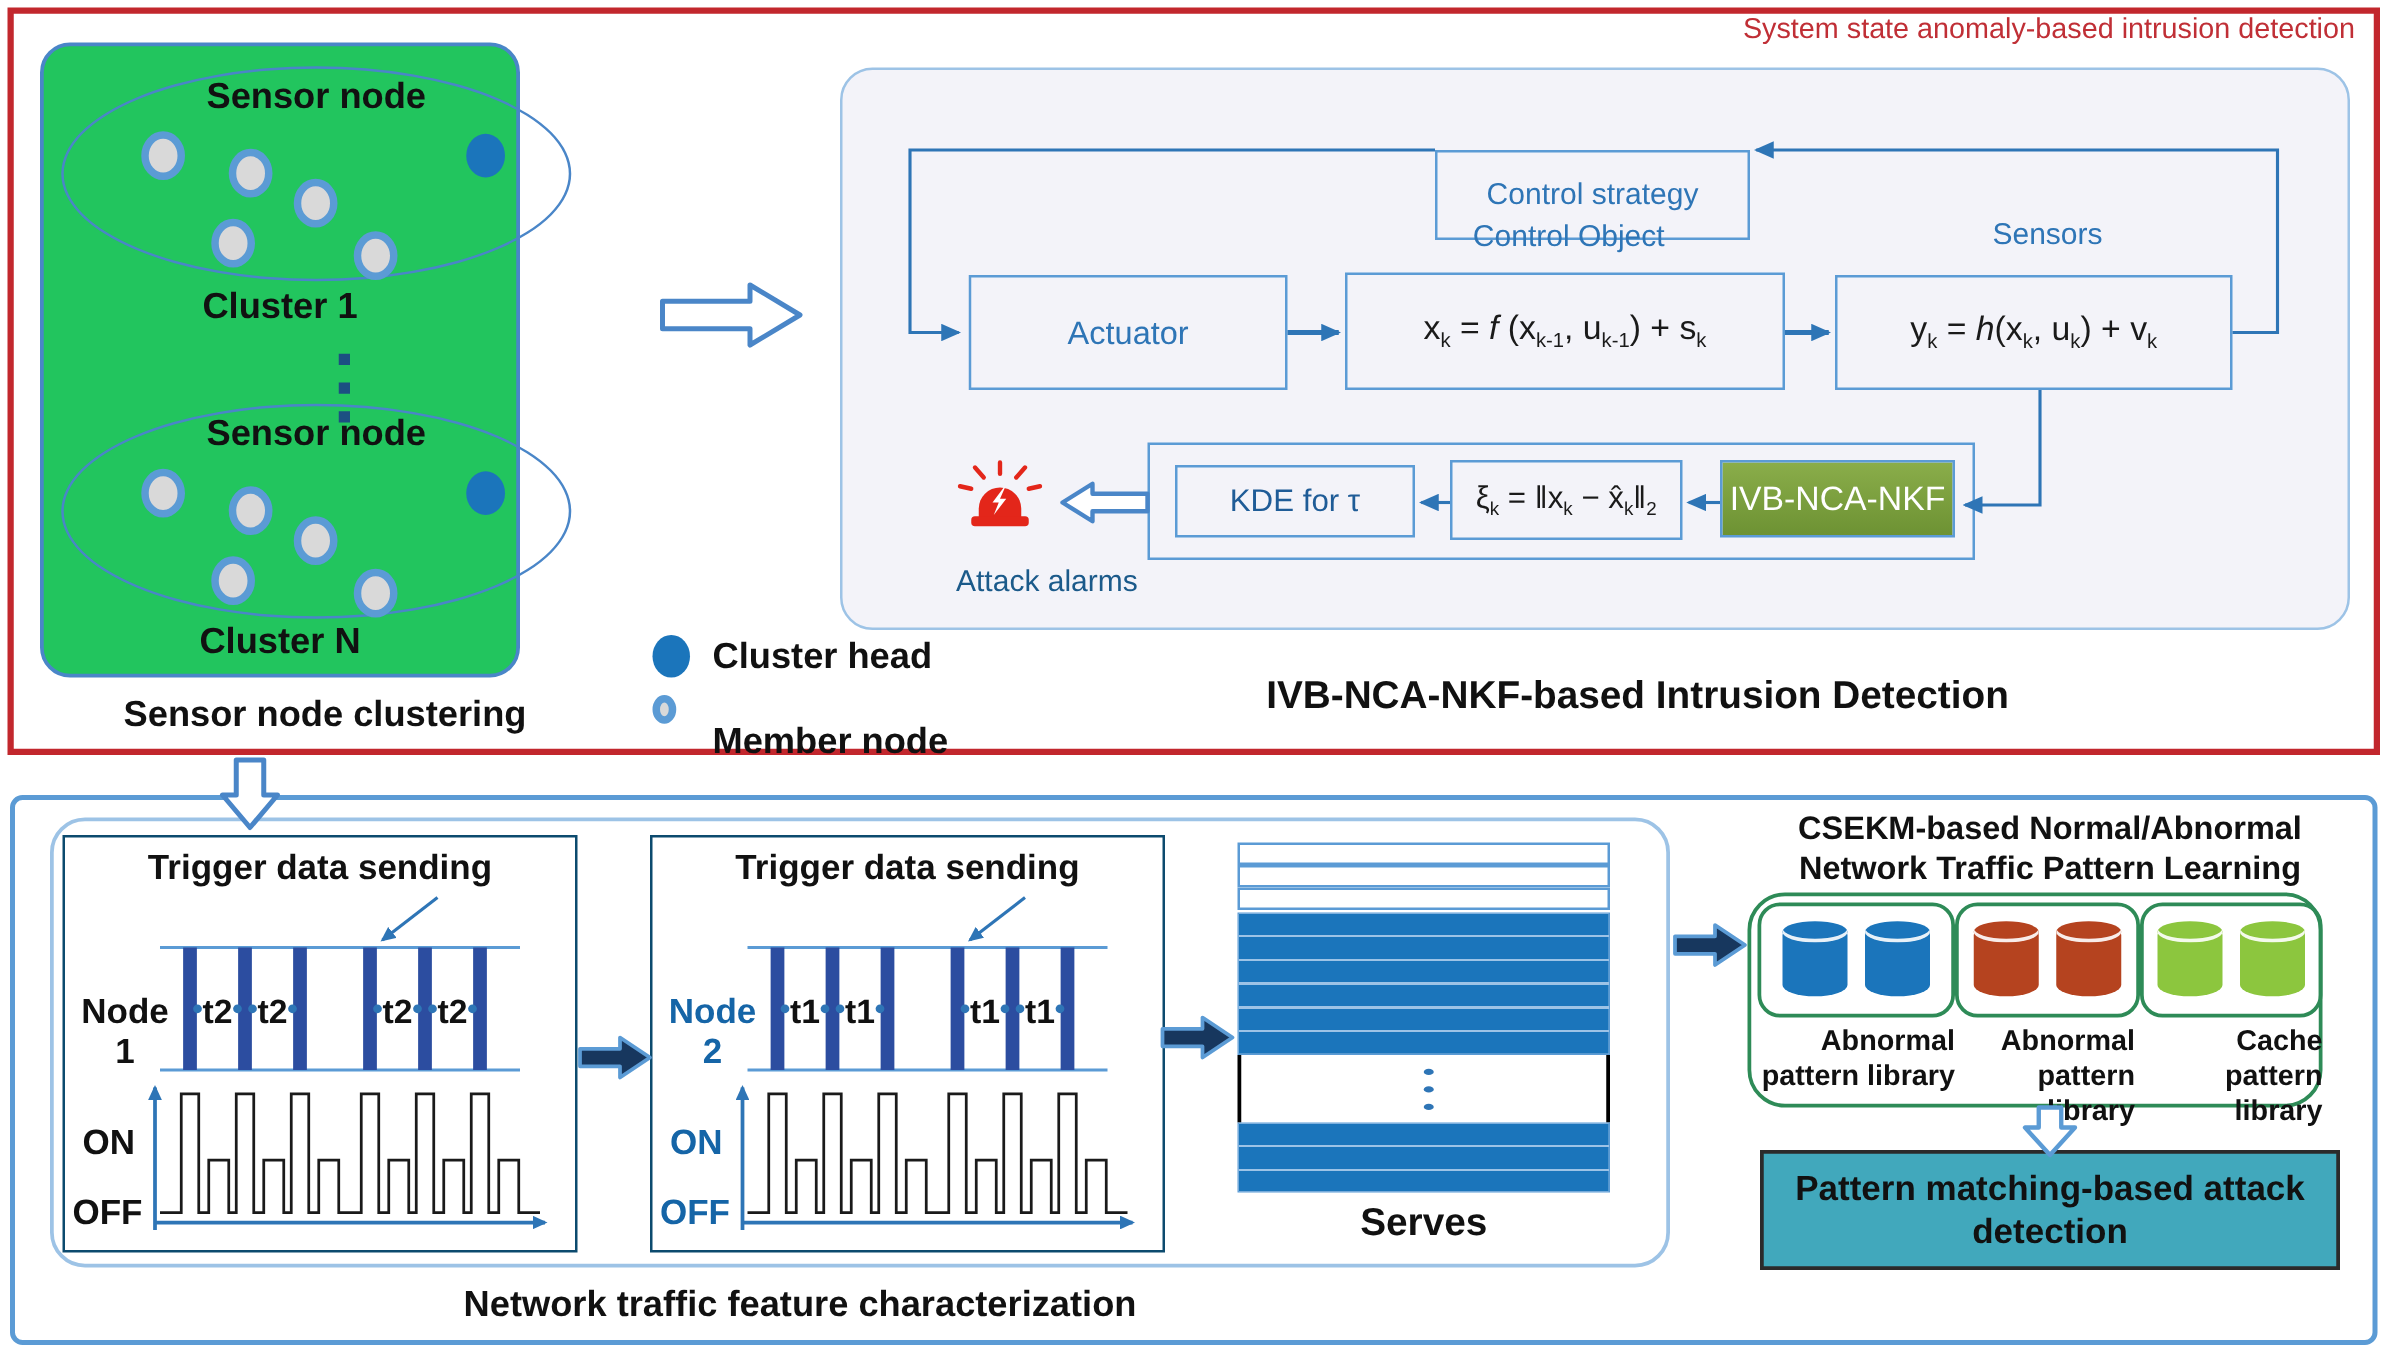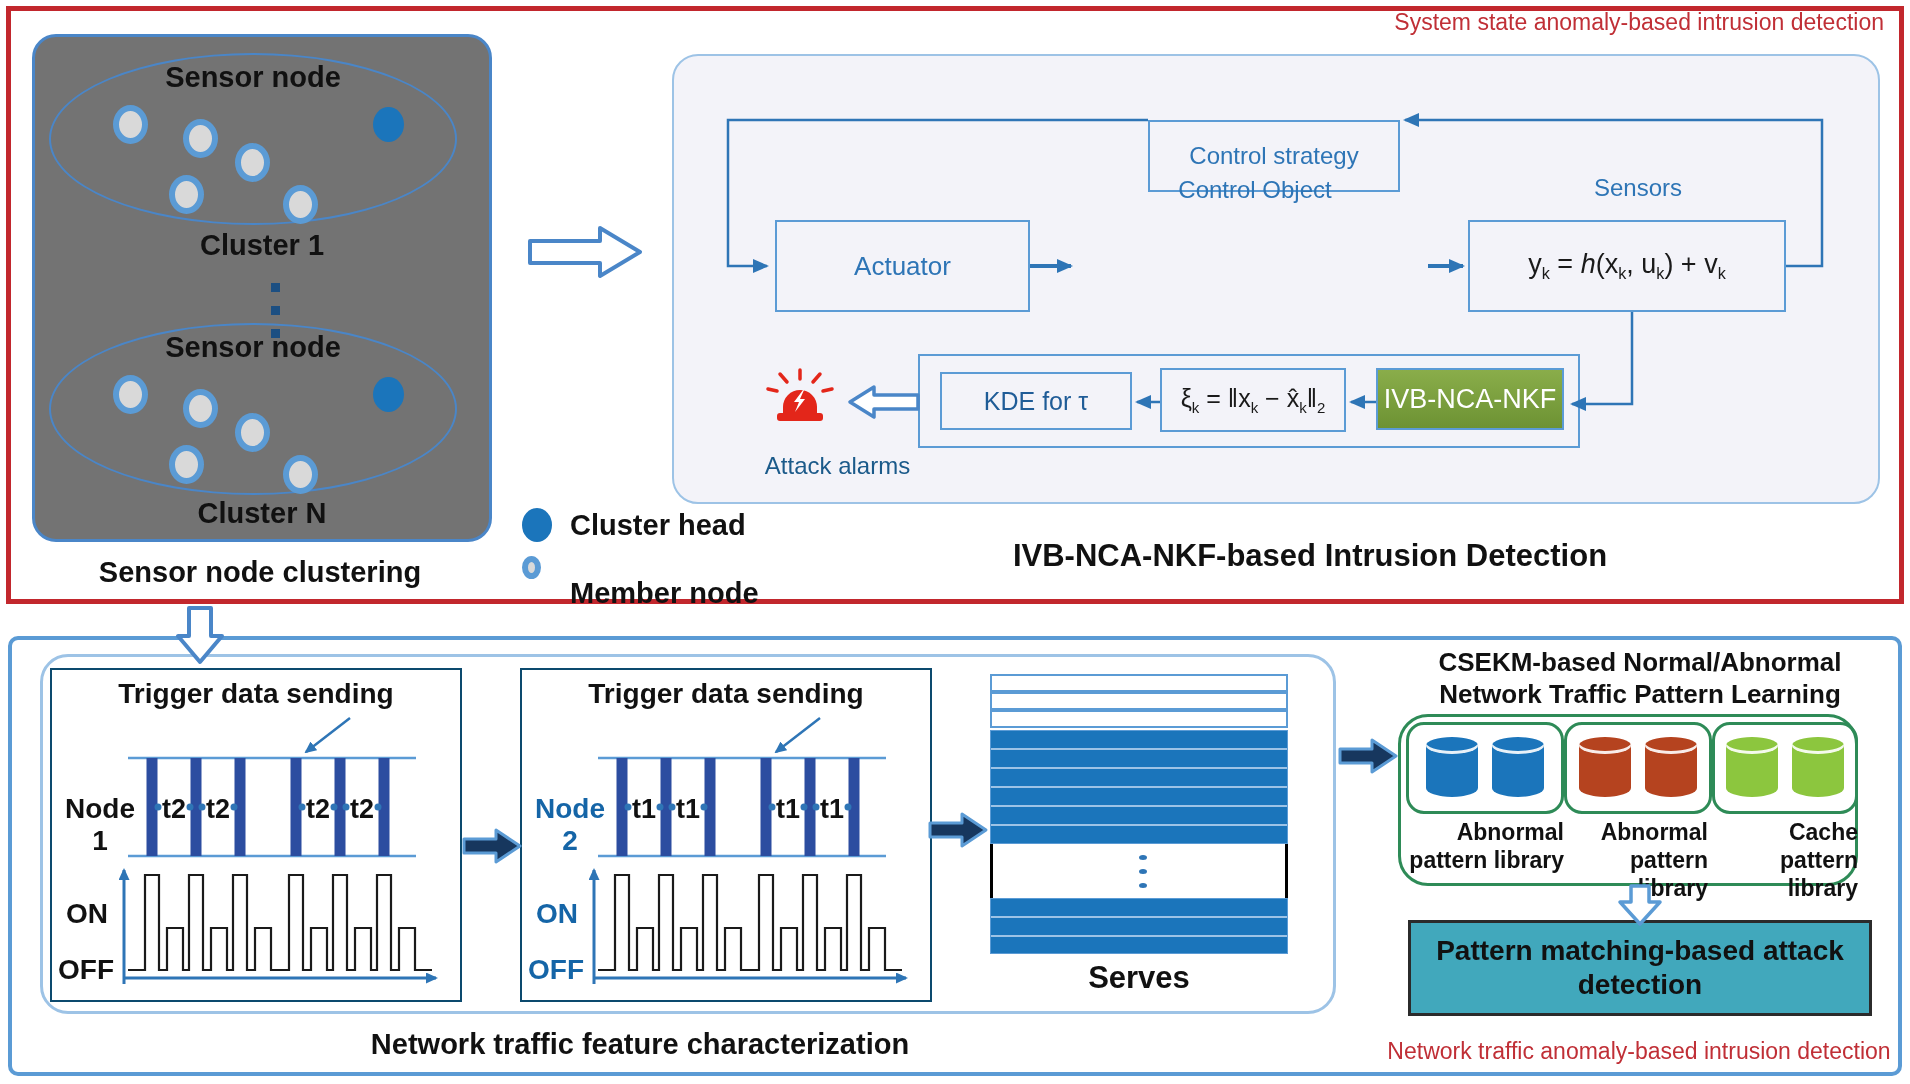"Sensor node" .cluster-panel { background: #737373 -> #22c55e; width: 460px -> 384px }
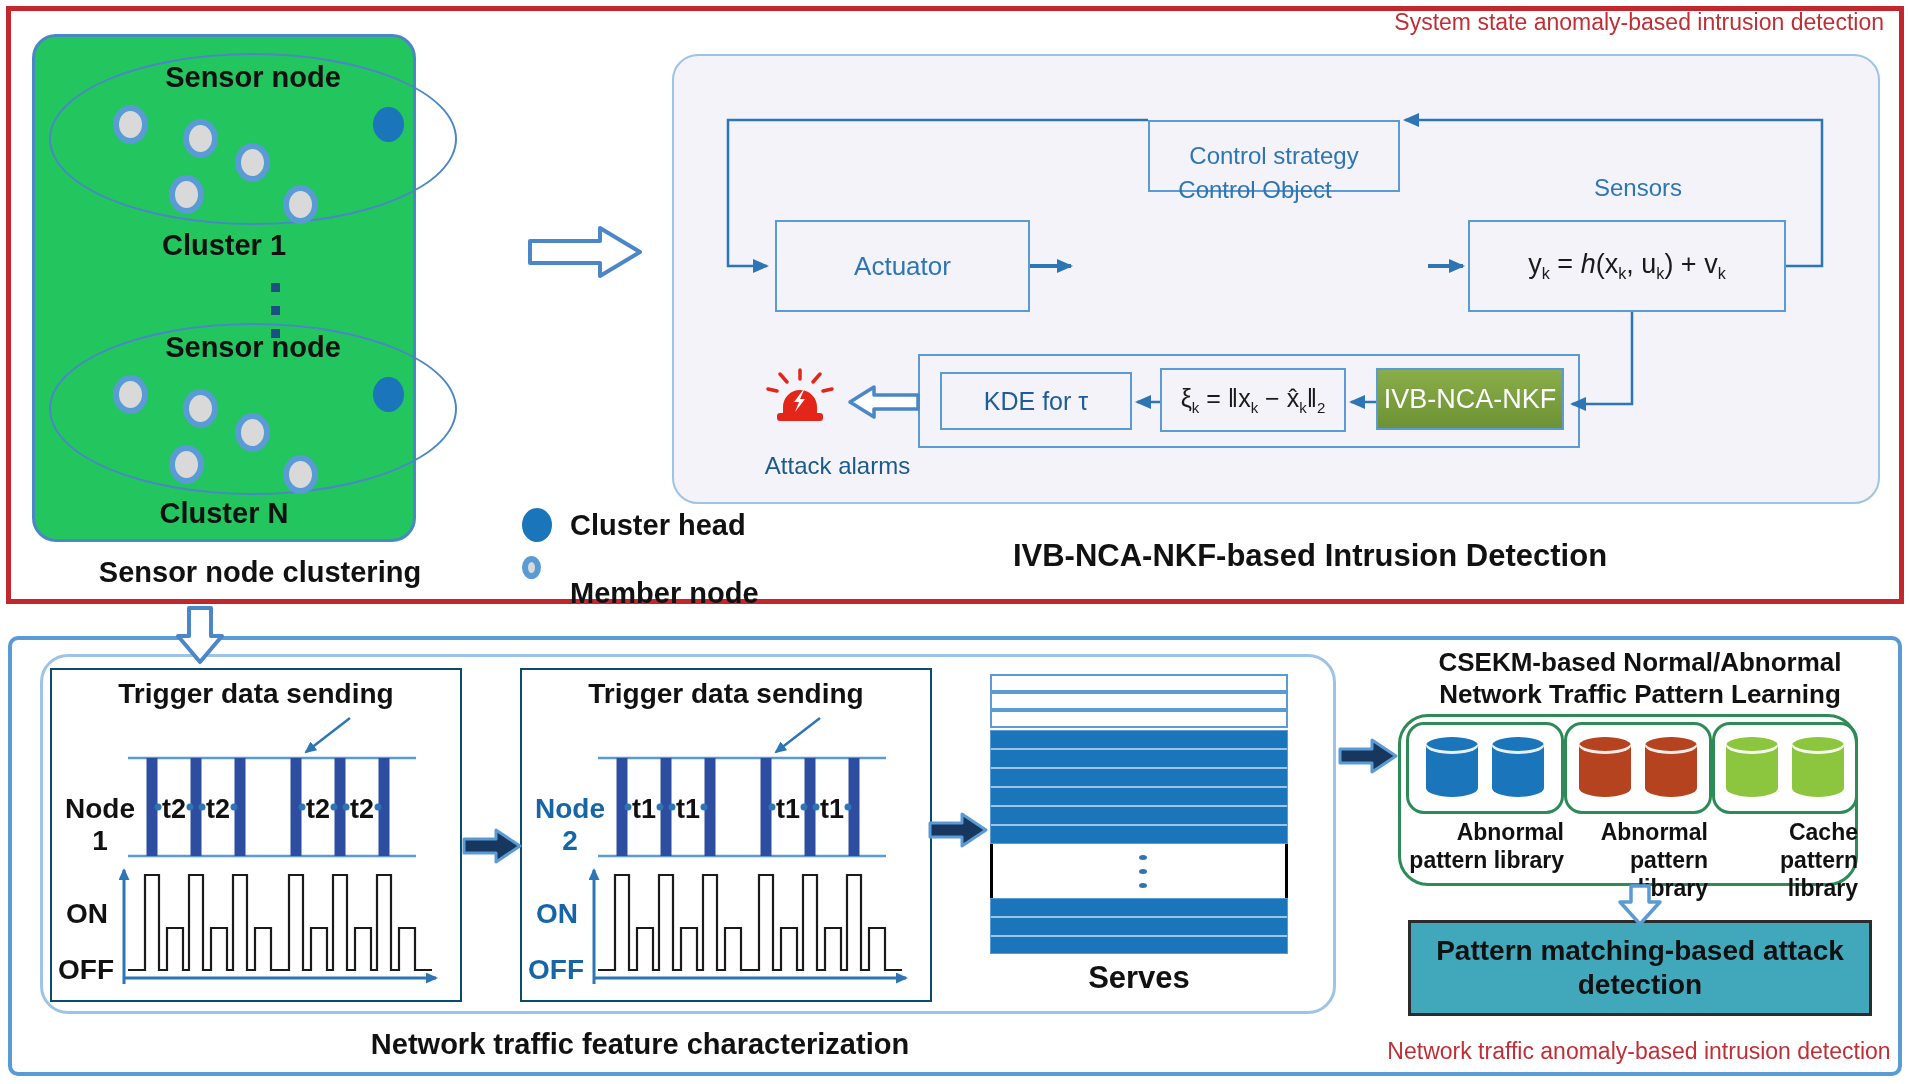"xk = f (xk-1, uk-1)" div.abs { html: none -> <div> <span>x<sub>k</sub> = <i>f</i> (x<sub>k-1</sub>, u<sub>k-1</sub>) + s<sub>k</sub></span> </div> }
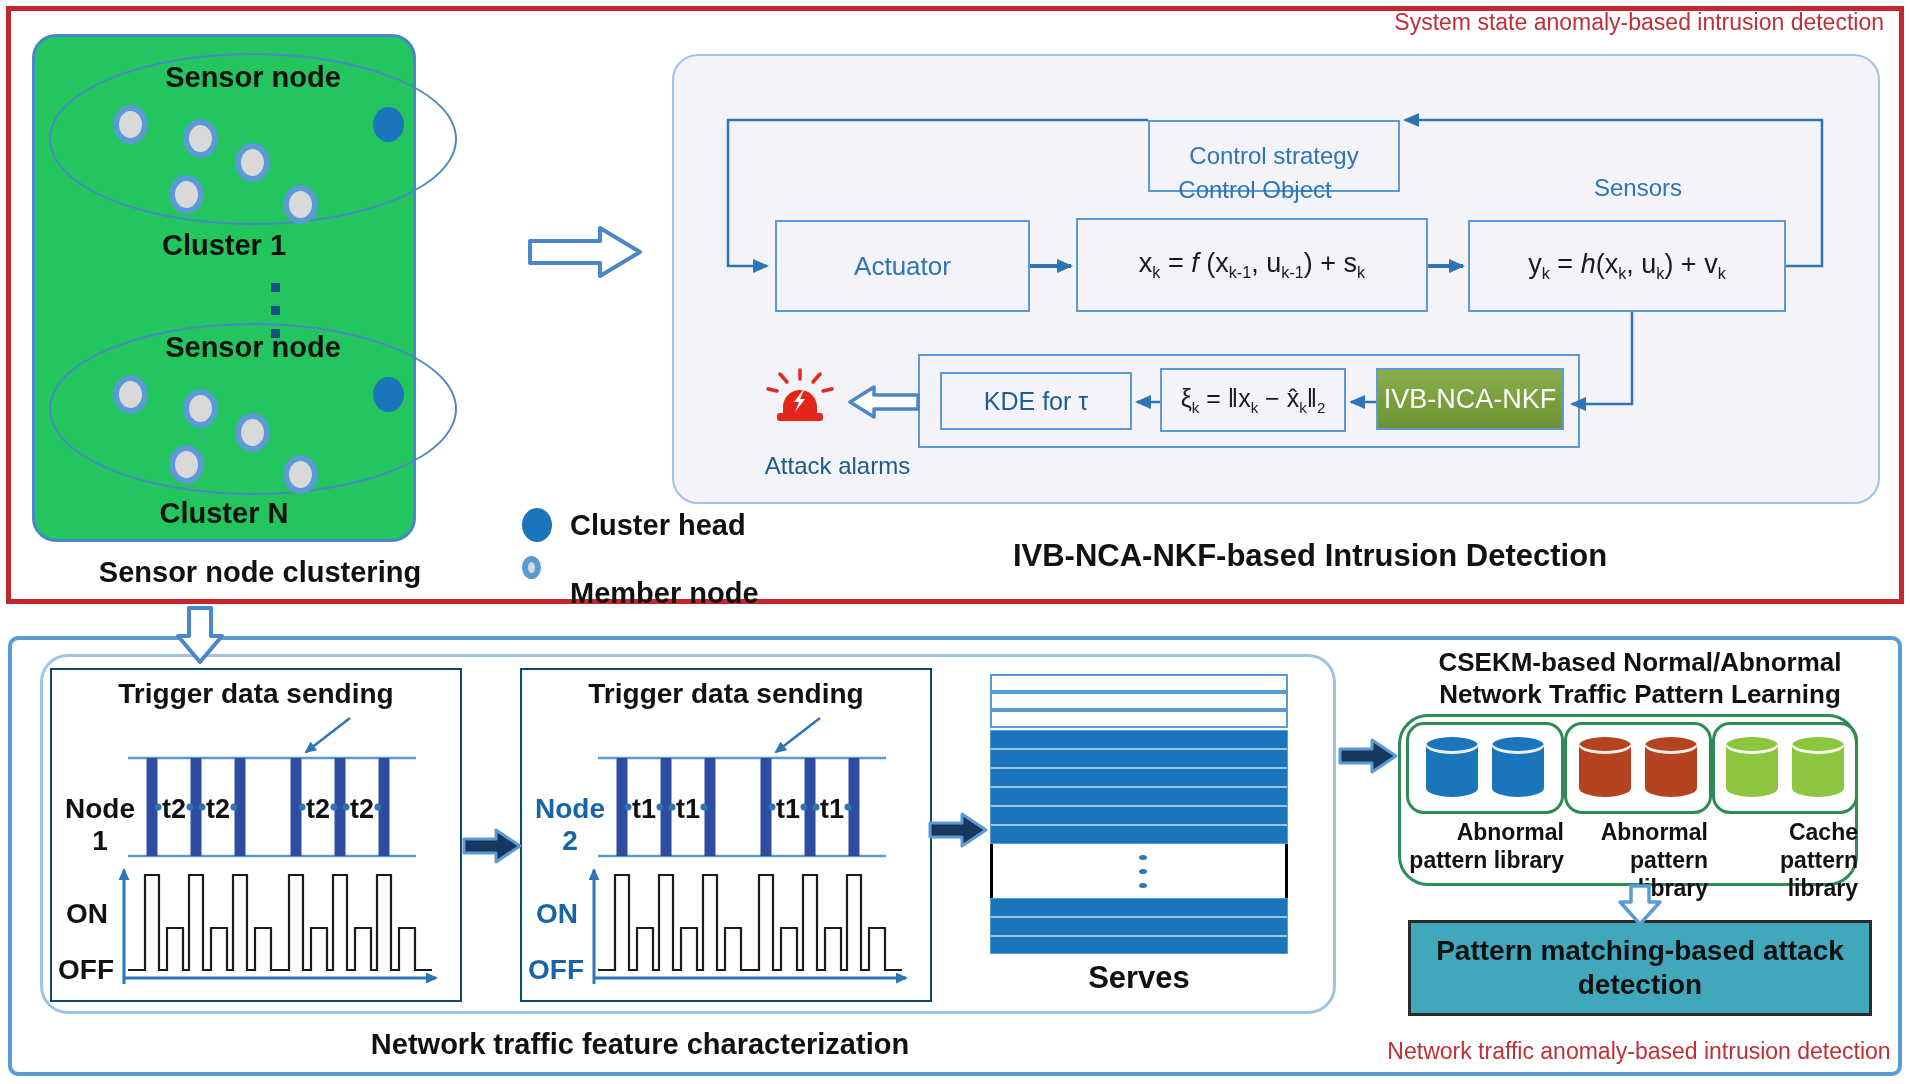"Network traffic anomaly-based intrusion" div.abs { html: <div>Network traffic anomaly-based intrusion detection</div> -> none }
